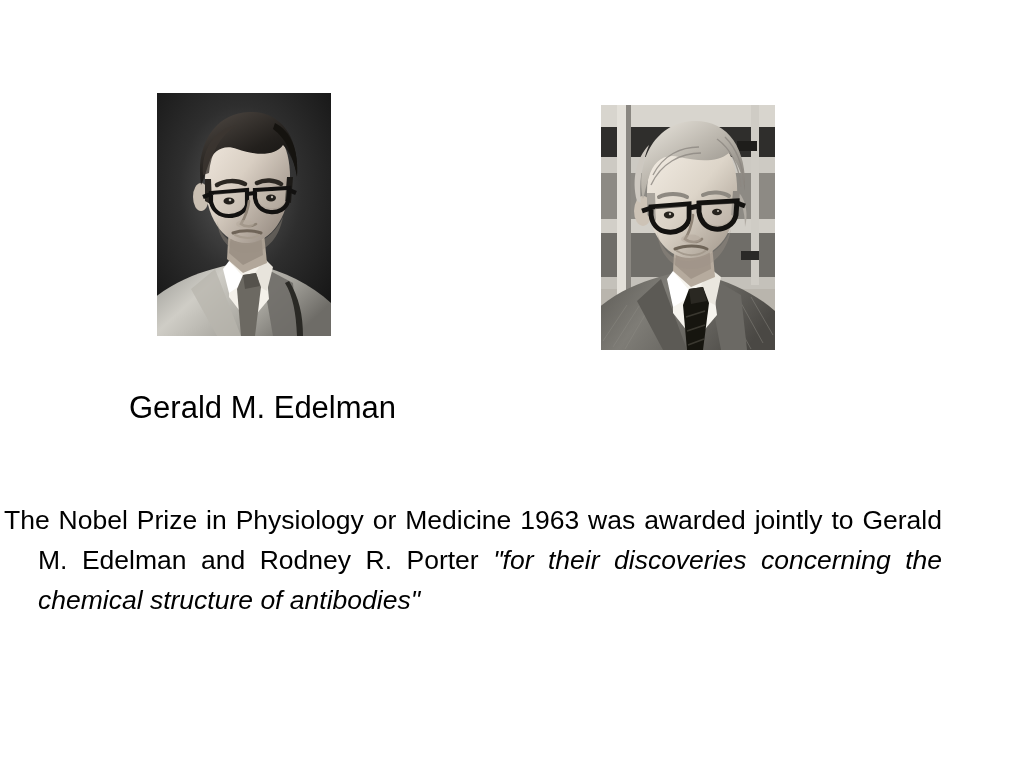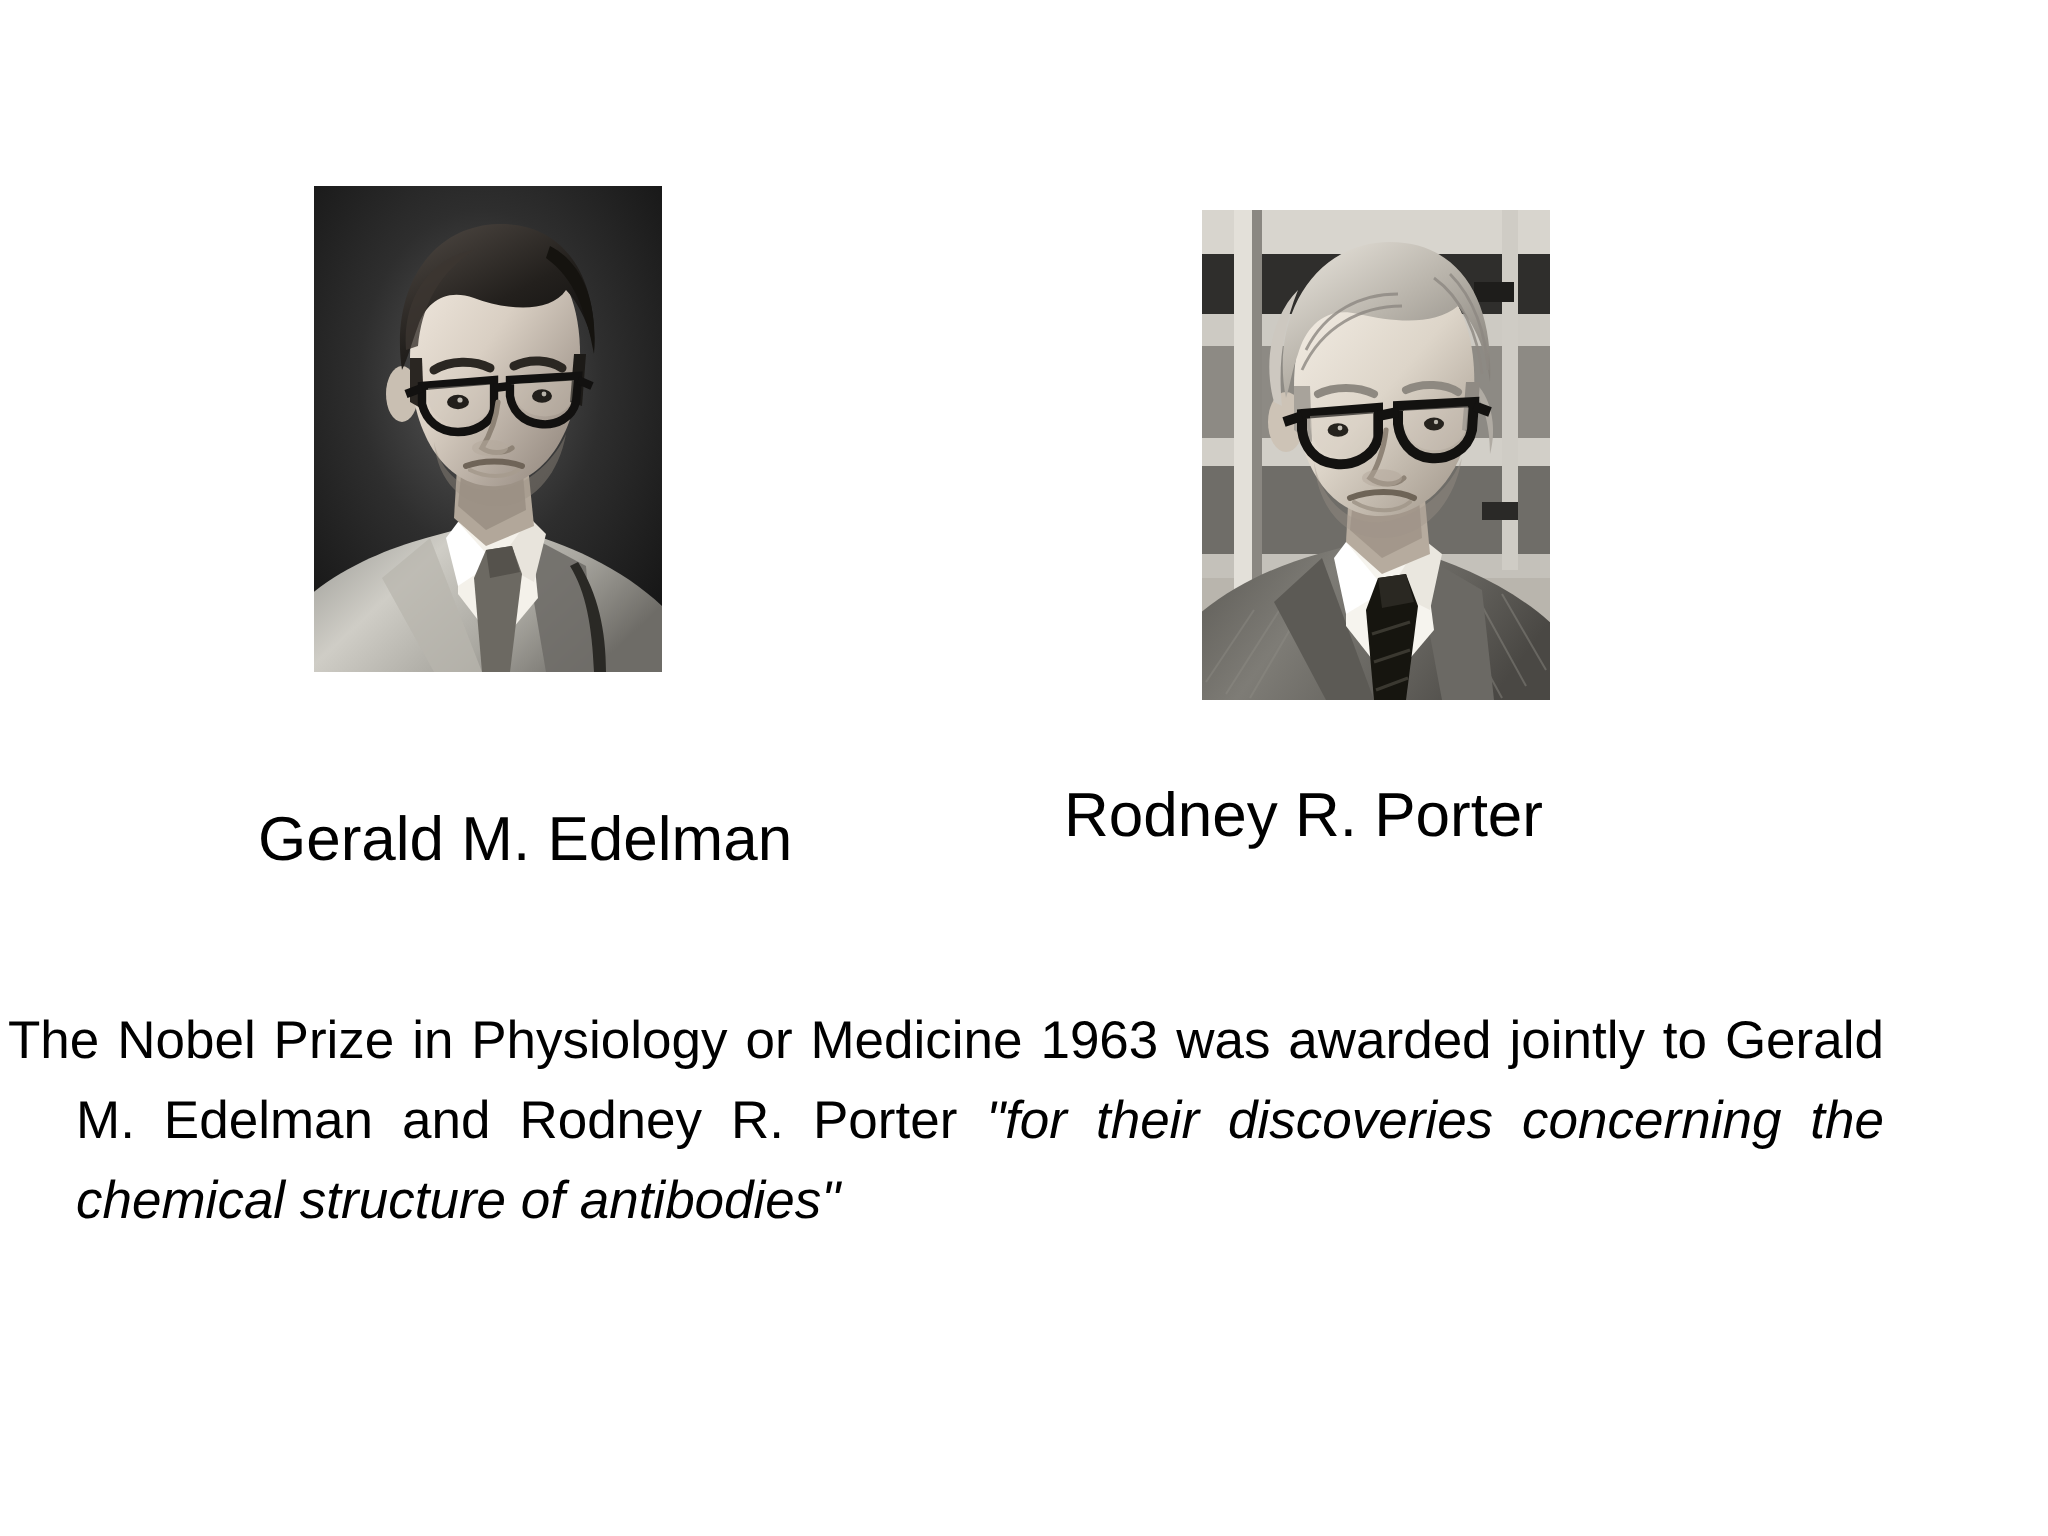"Gerald M. Edelman" #name-edelman { top: 12px -> 0 }
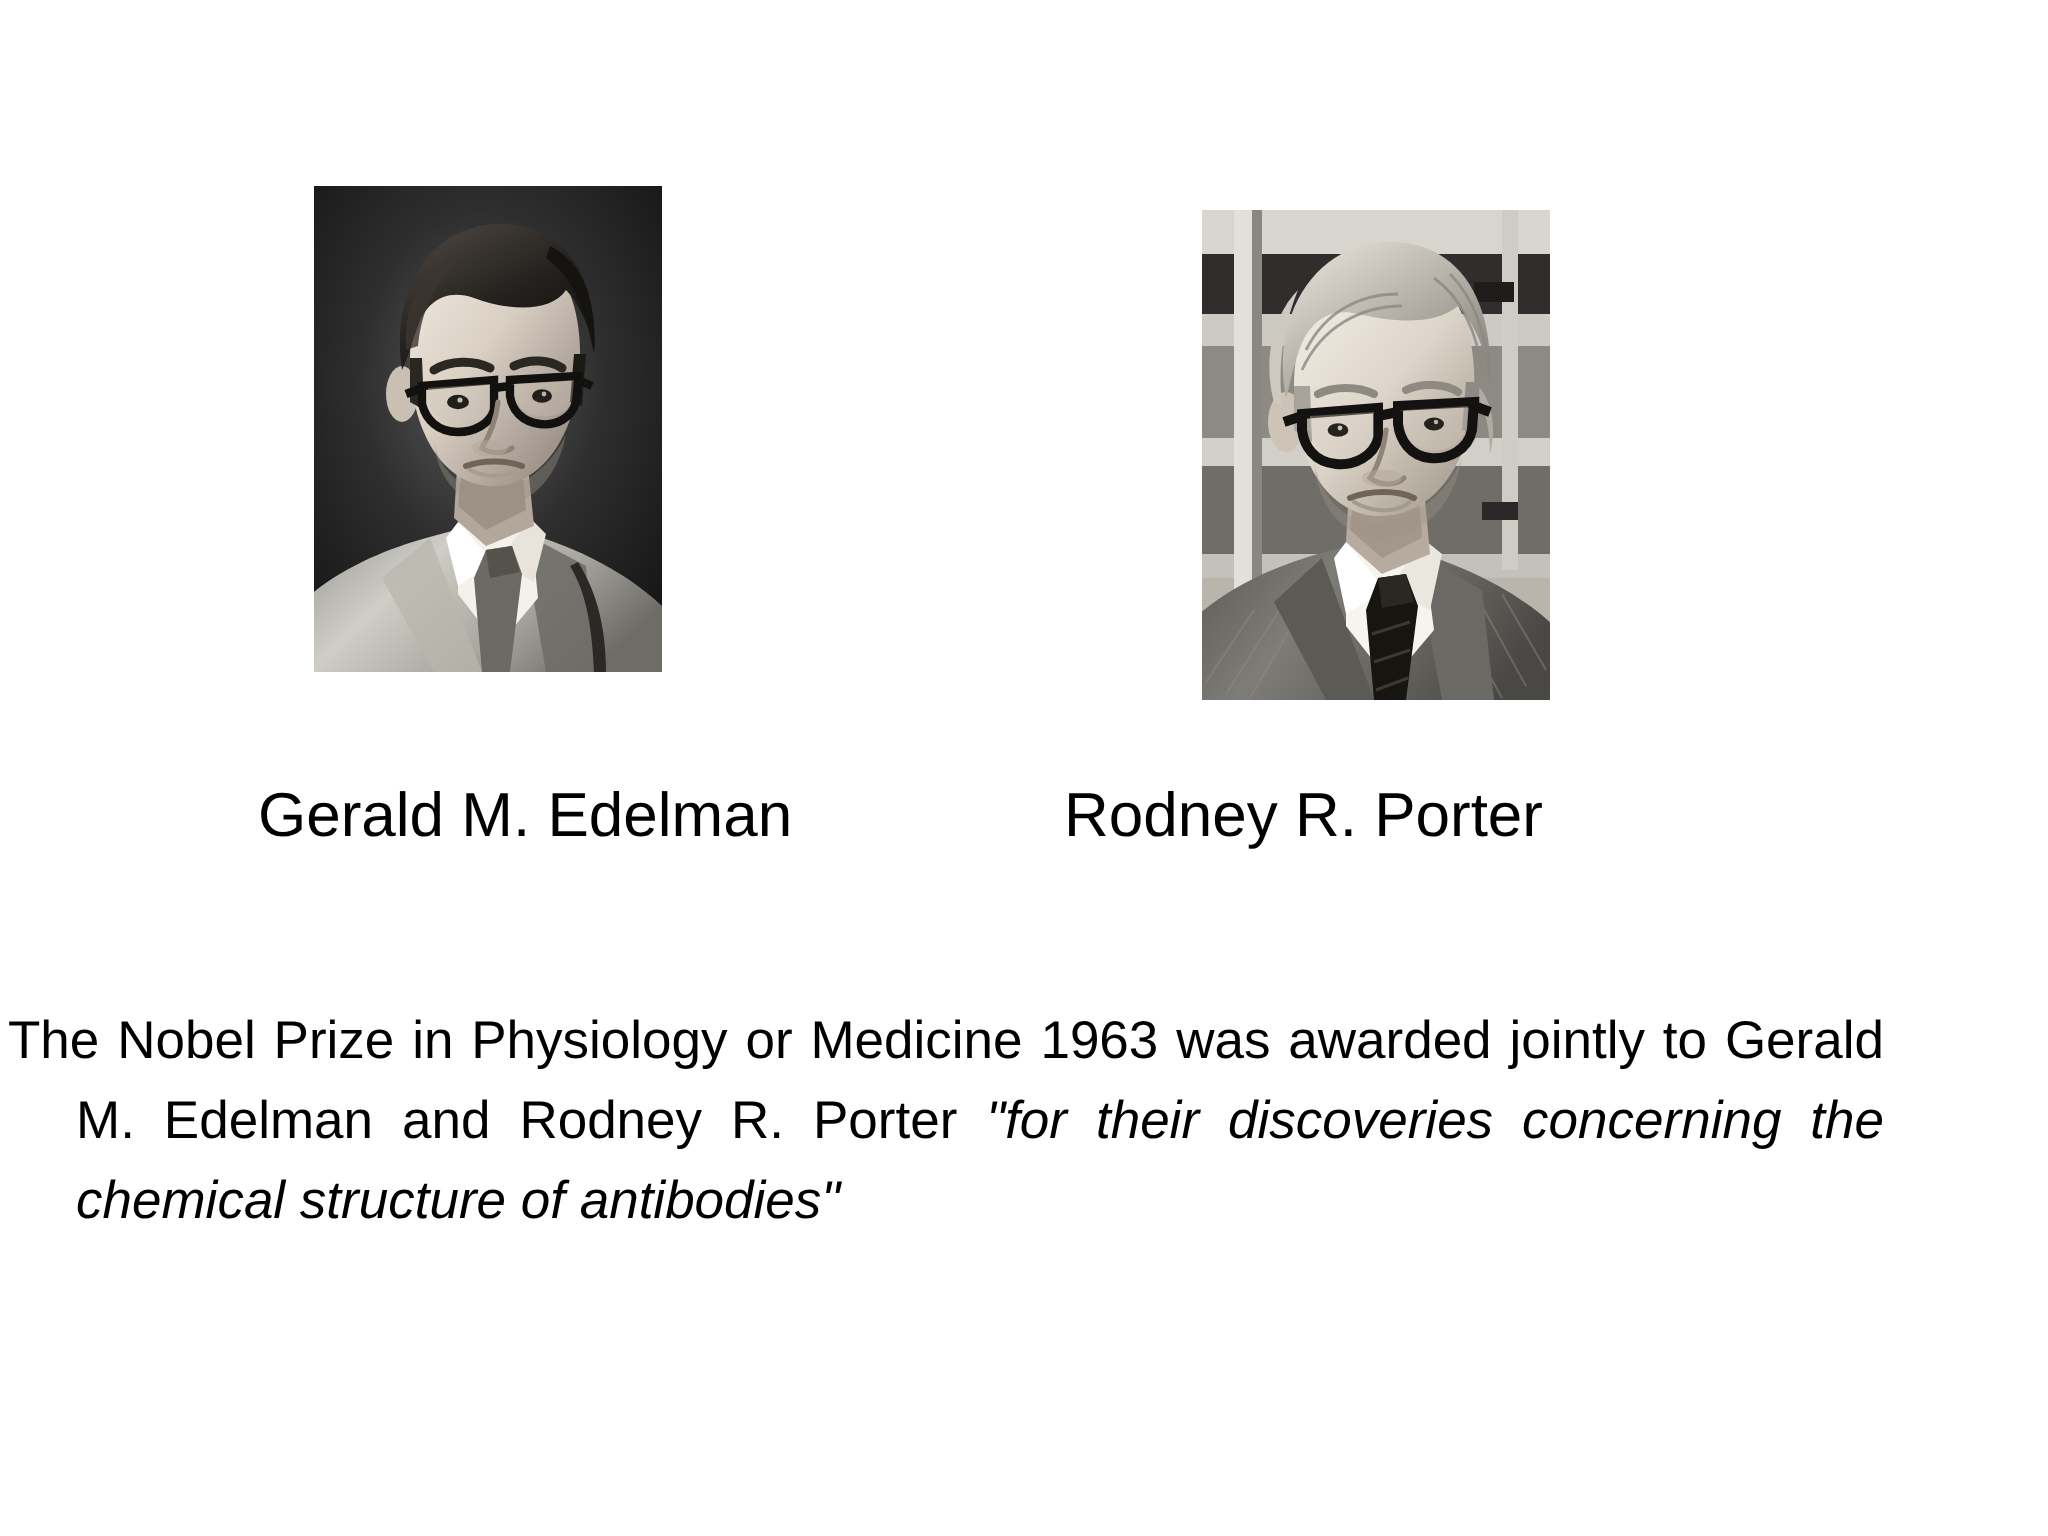"Rodney R. Porter" div.person-name { html: <div>Rodney R. Porter</div> -> none }
